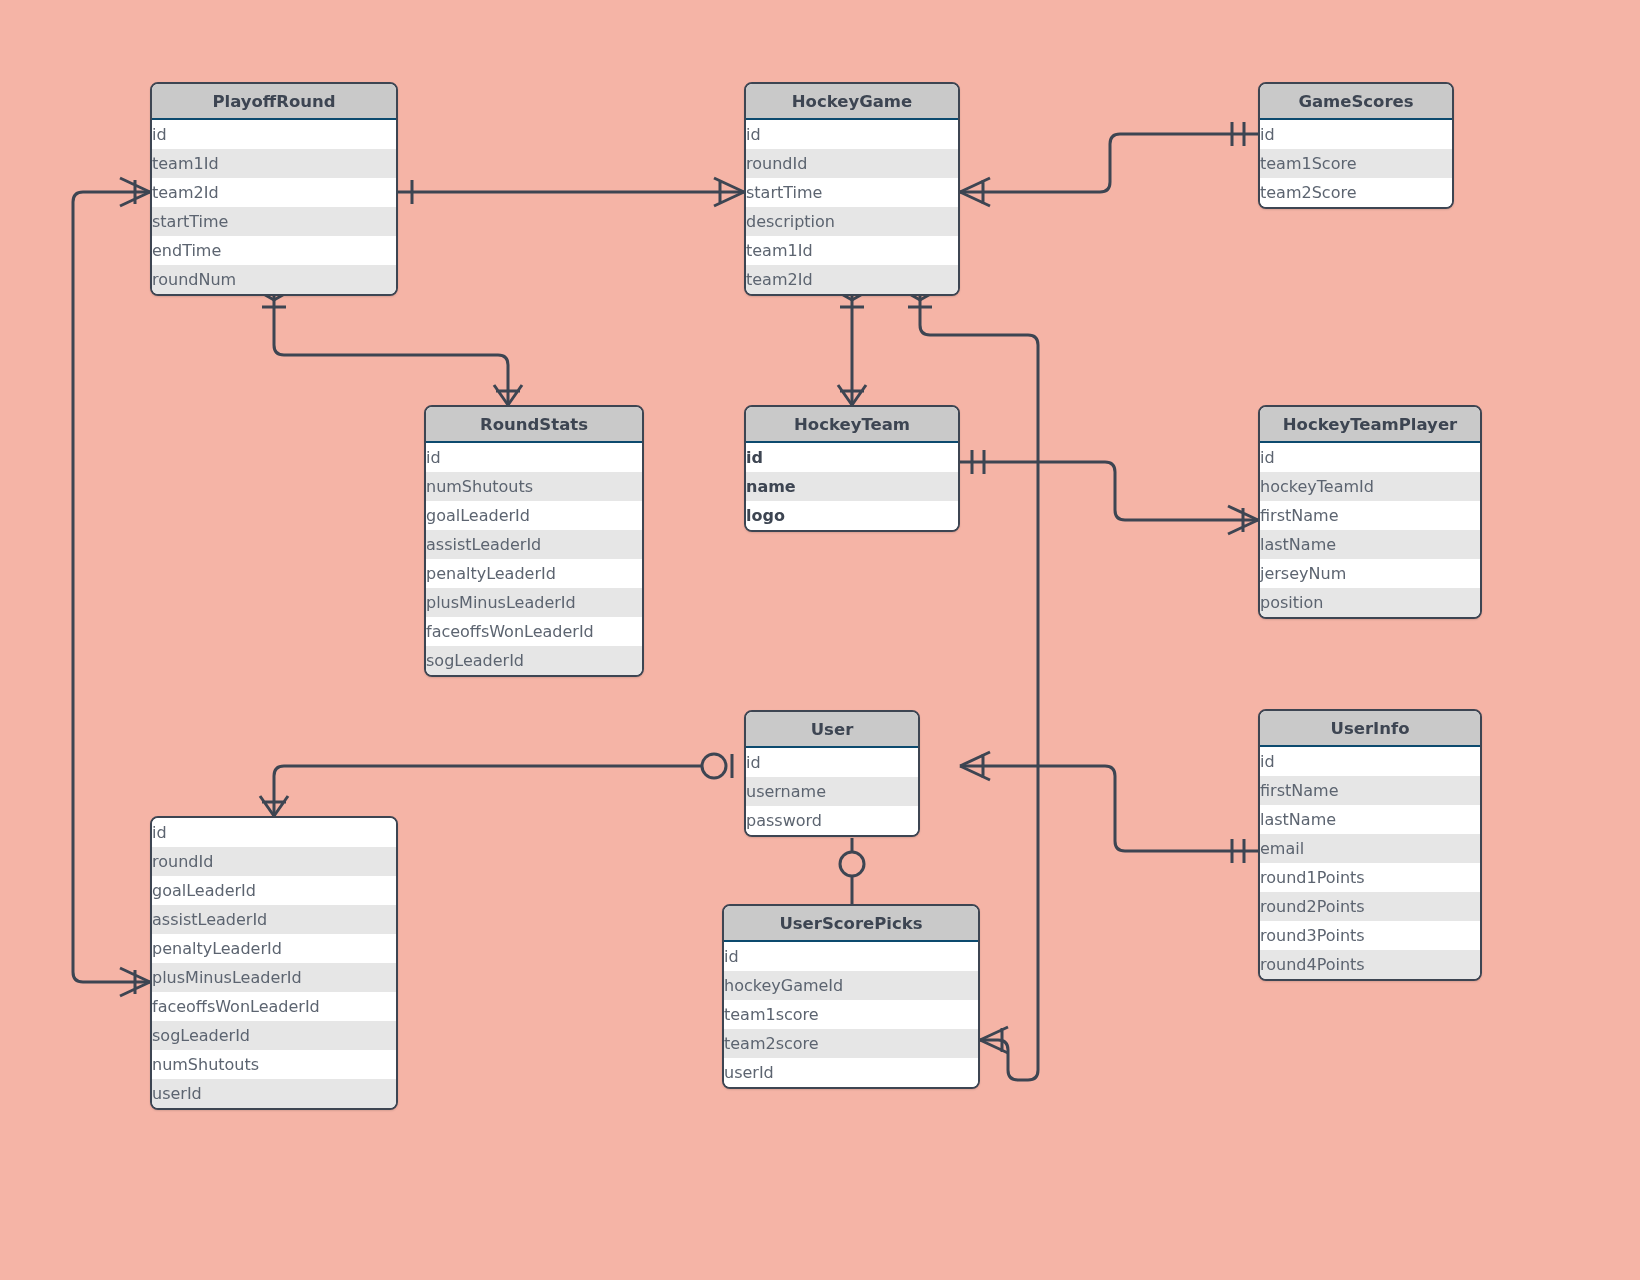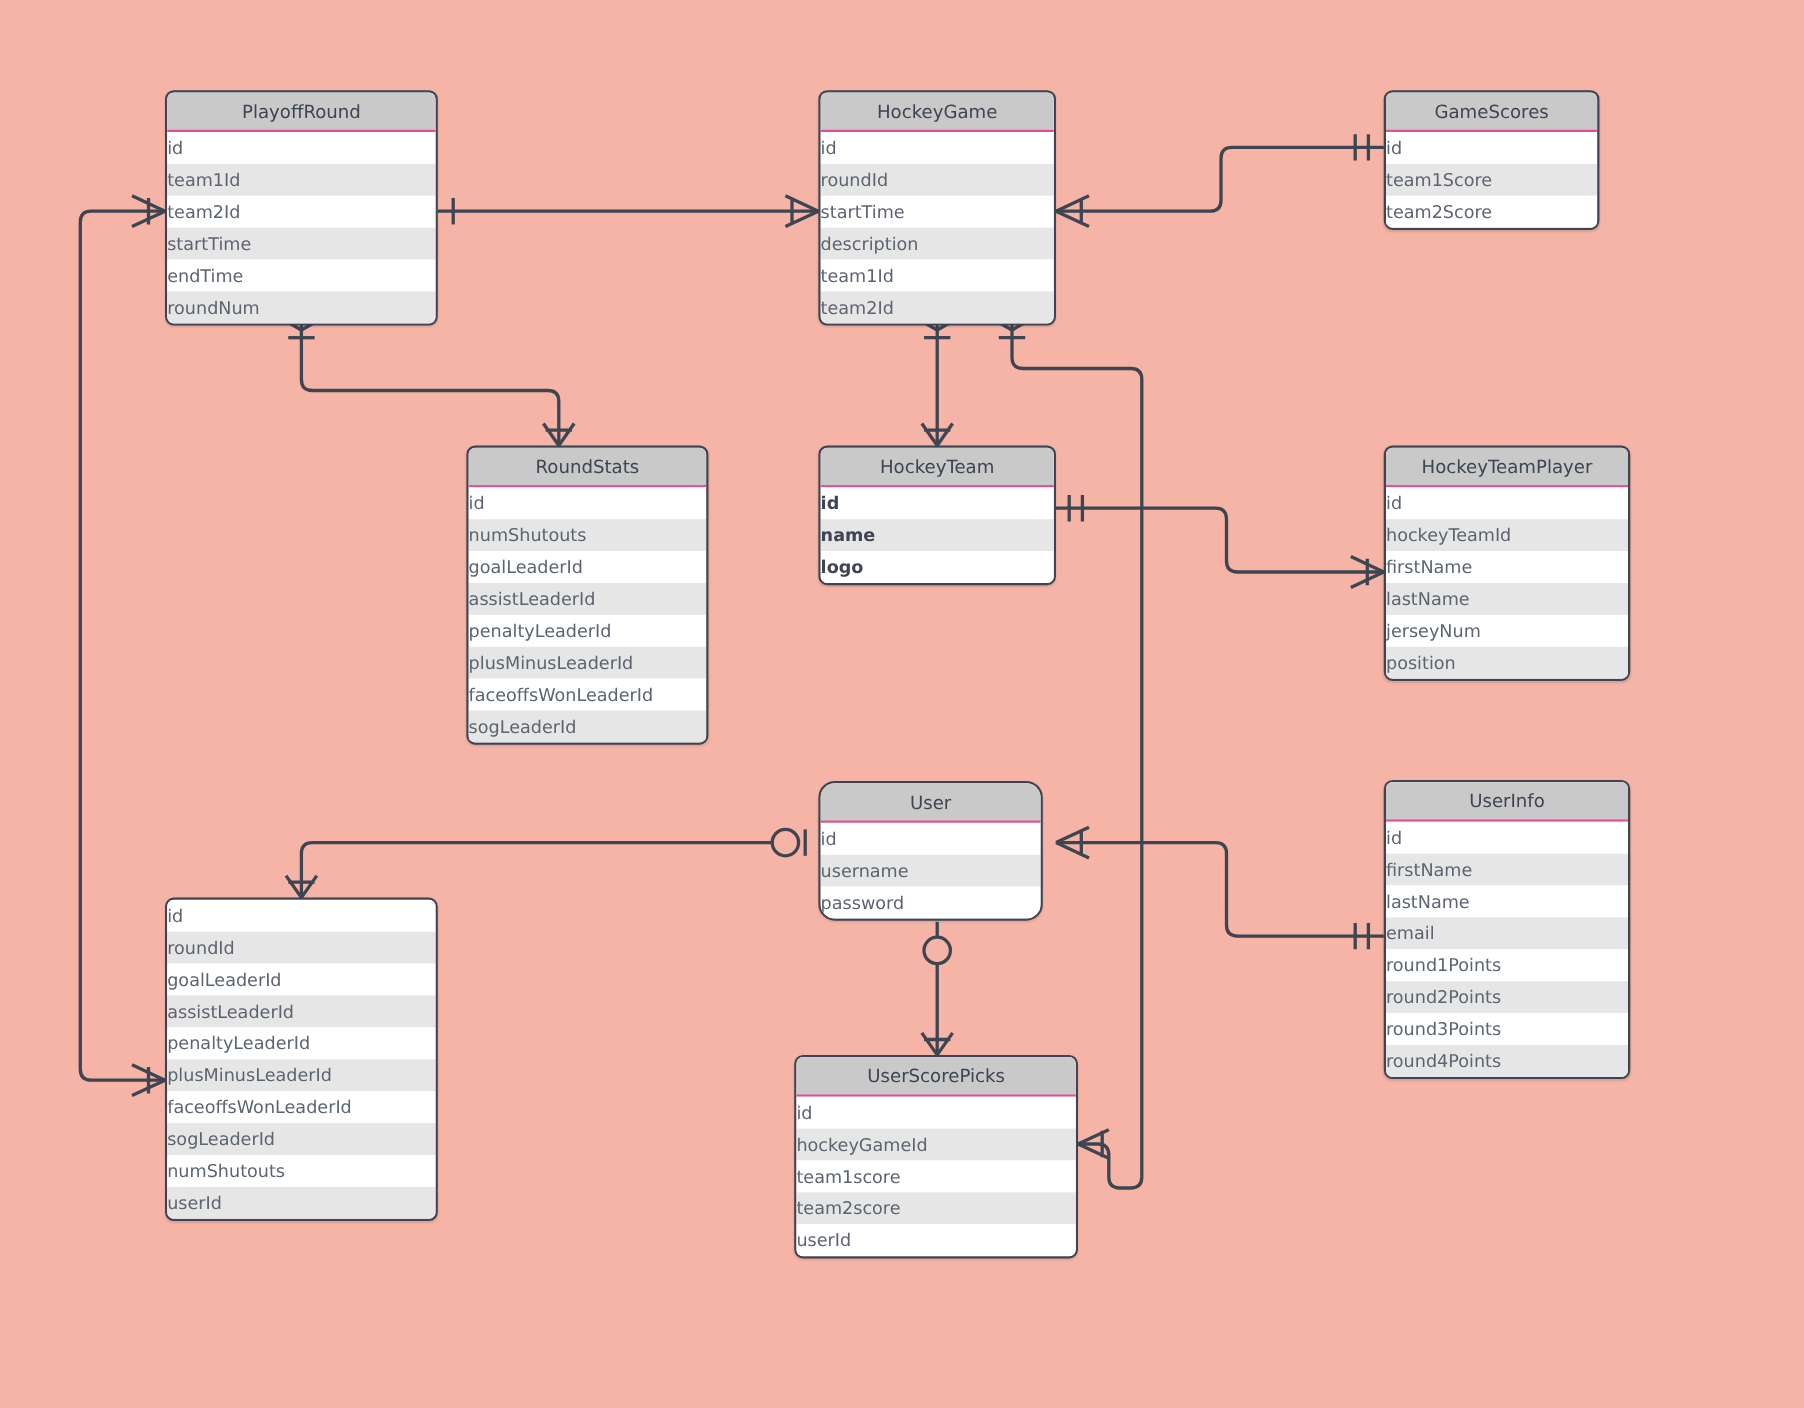"PlayoffRound" .entity-title { border-bottom: 2px solid #ec4899 -> 2px solid #0c4a6e; font-weight: normal -> bold }
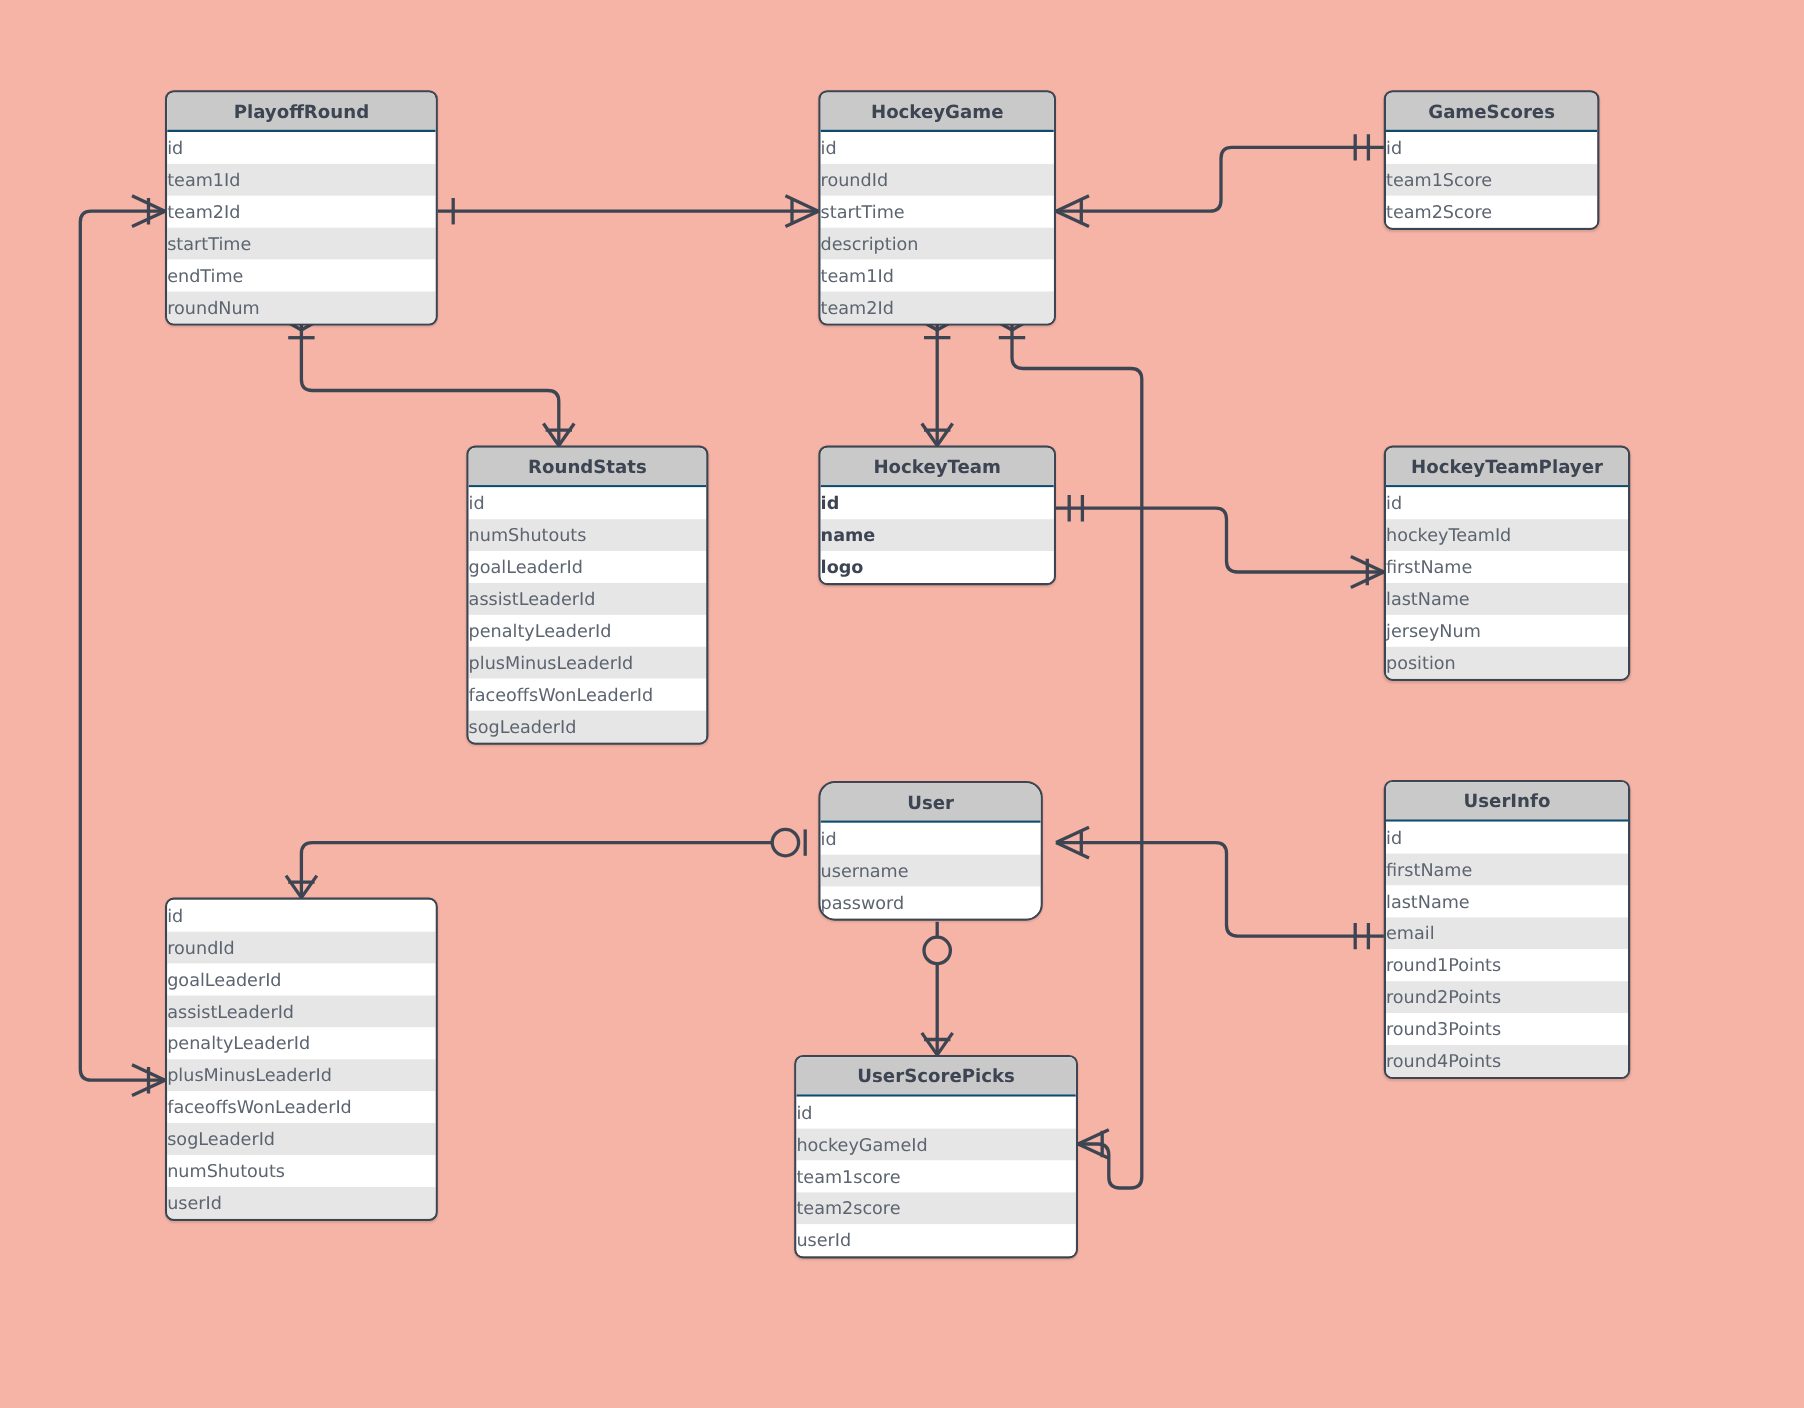"User" div.entity { border-radius: 15px -> none; width: 204px -> 176px }
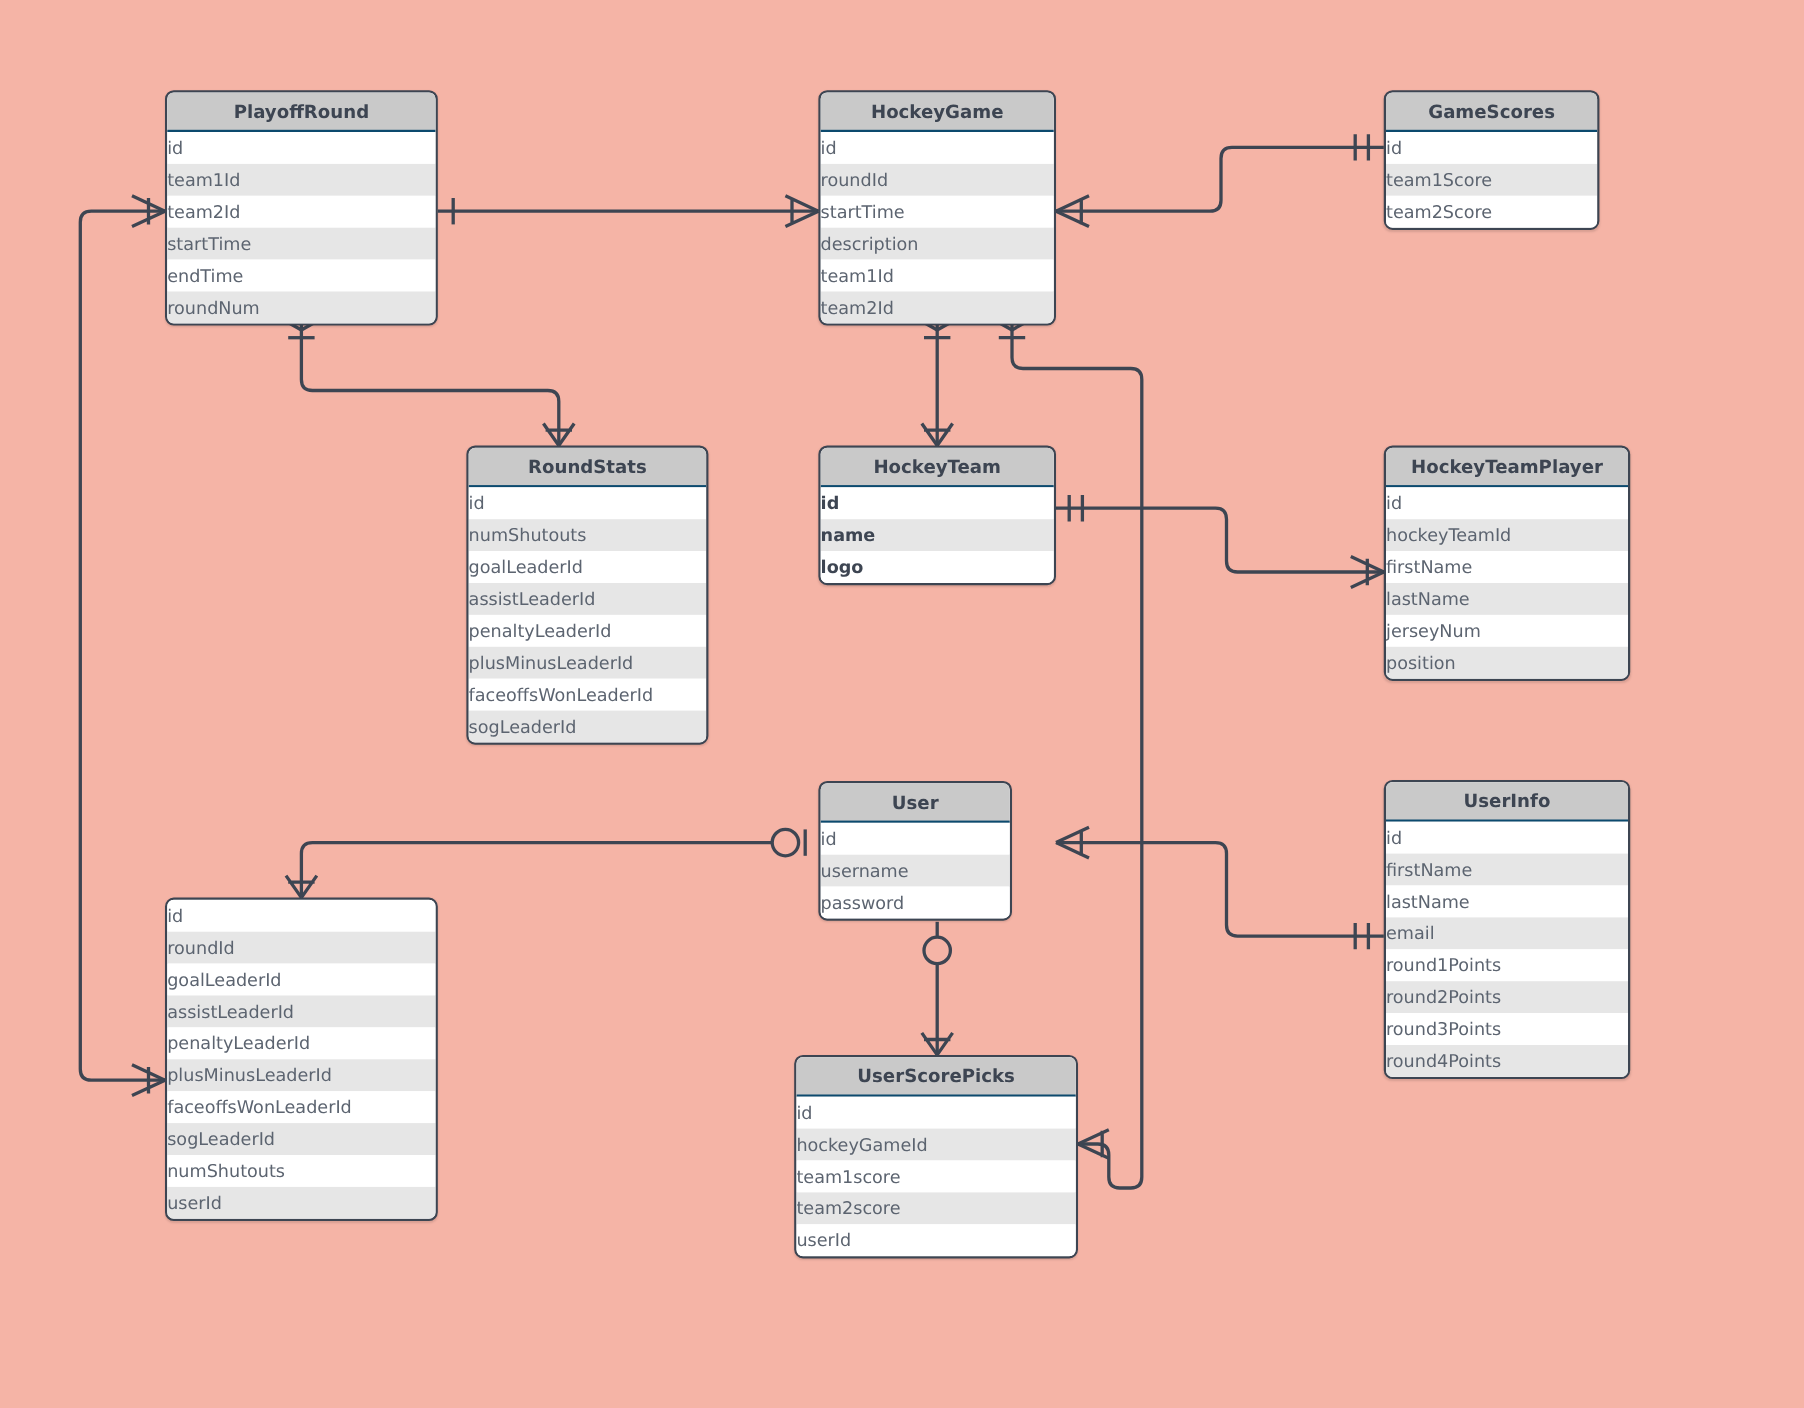"UserScorePicks" div.entity { top: 959px -> 904px }
